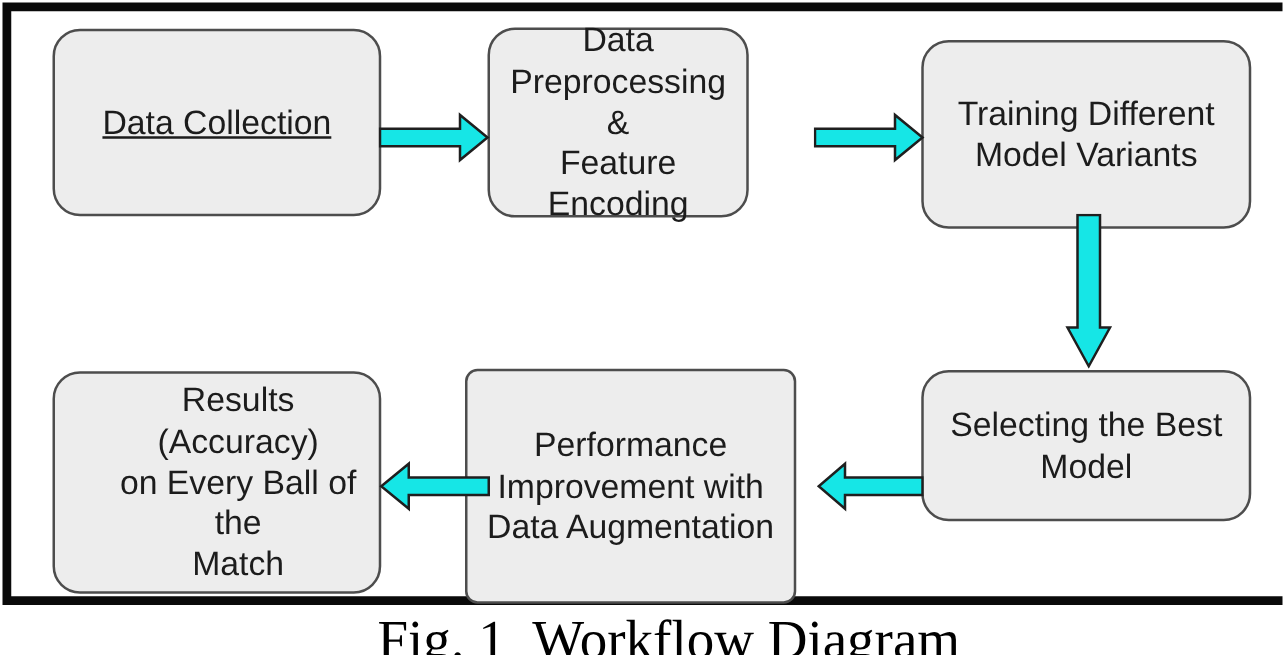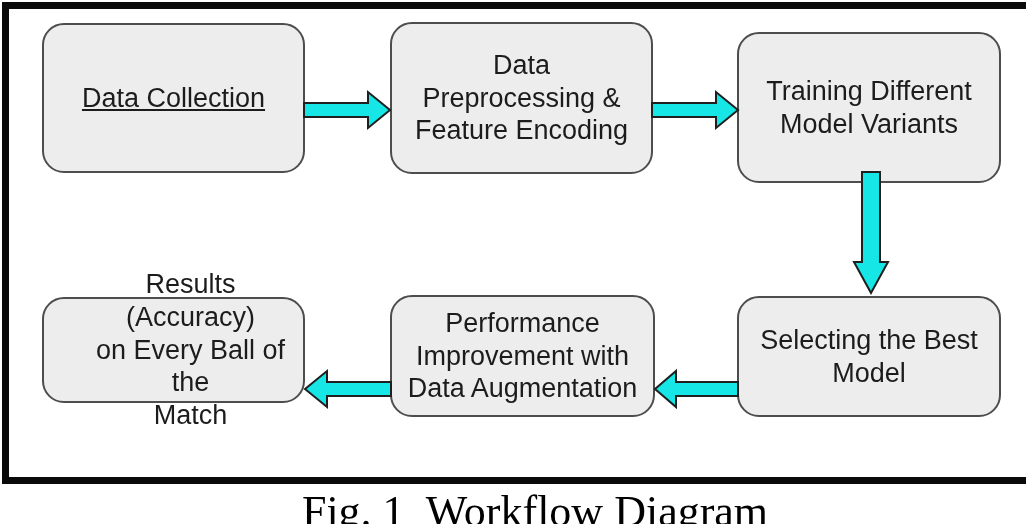"Data" .n2 { width: 263px -> 209px }
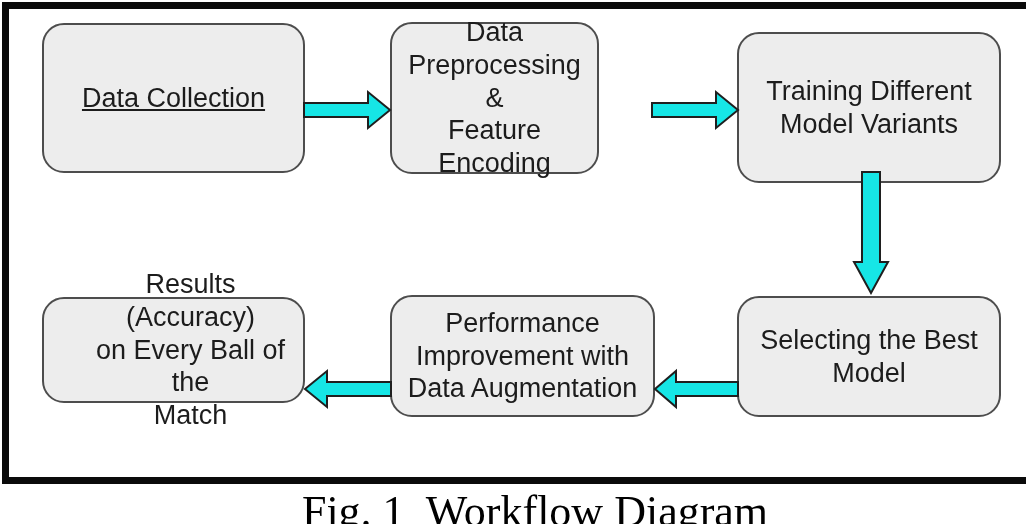"Results (Accuracy)" .n4 { height: 106px -> 178px }
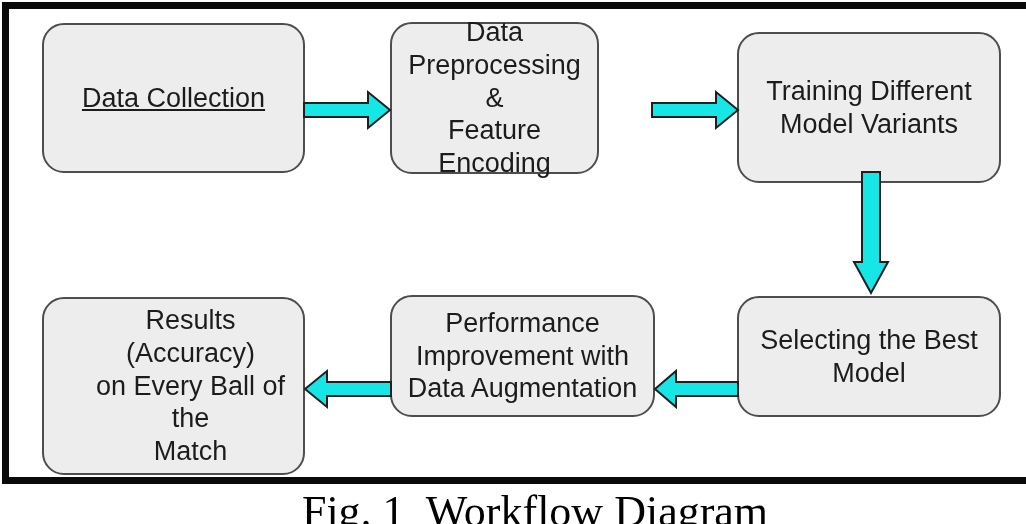"Performance" .n5 { border-radius: none -> 10px; height: 122px -> 188px; left: 390px -> 372px }
